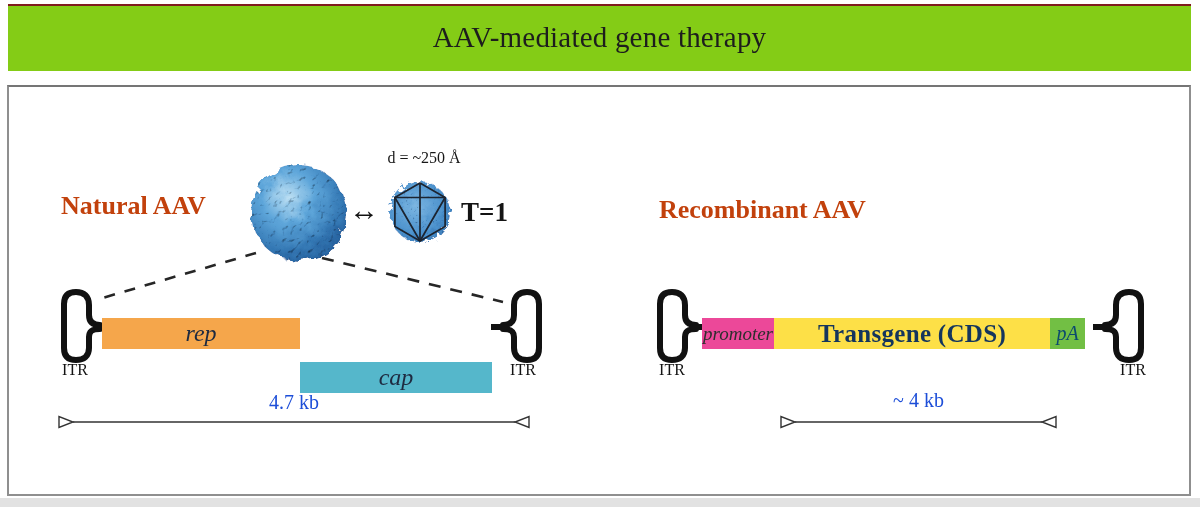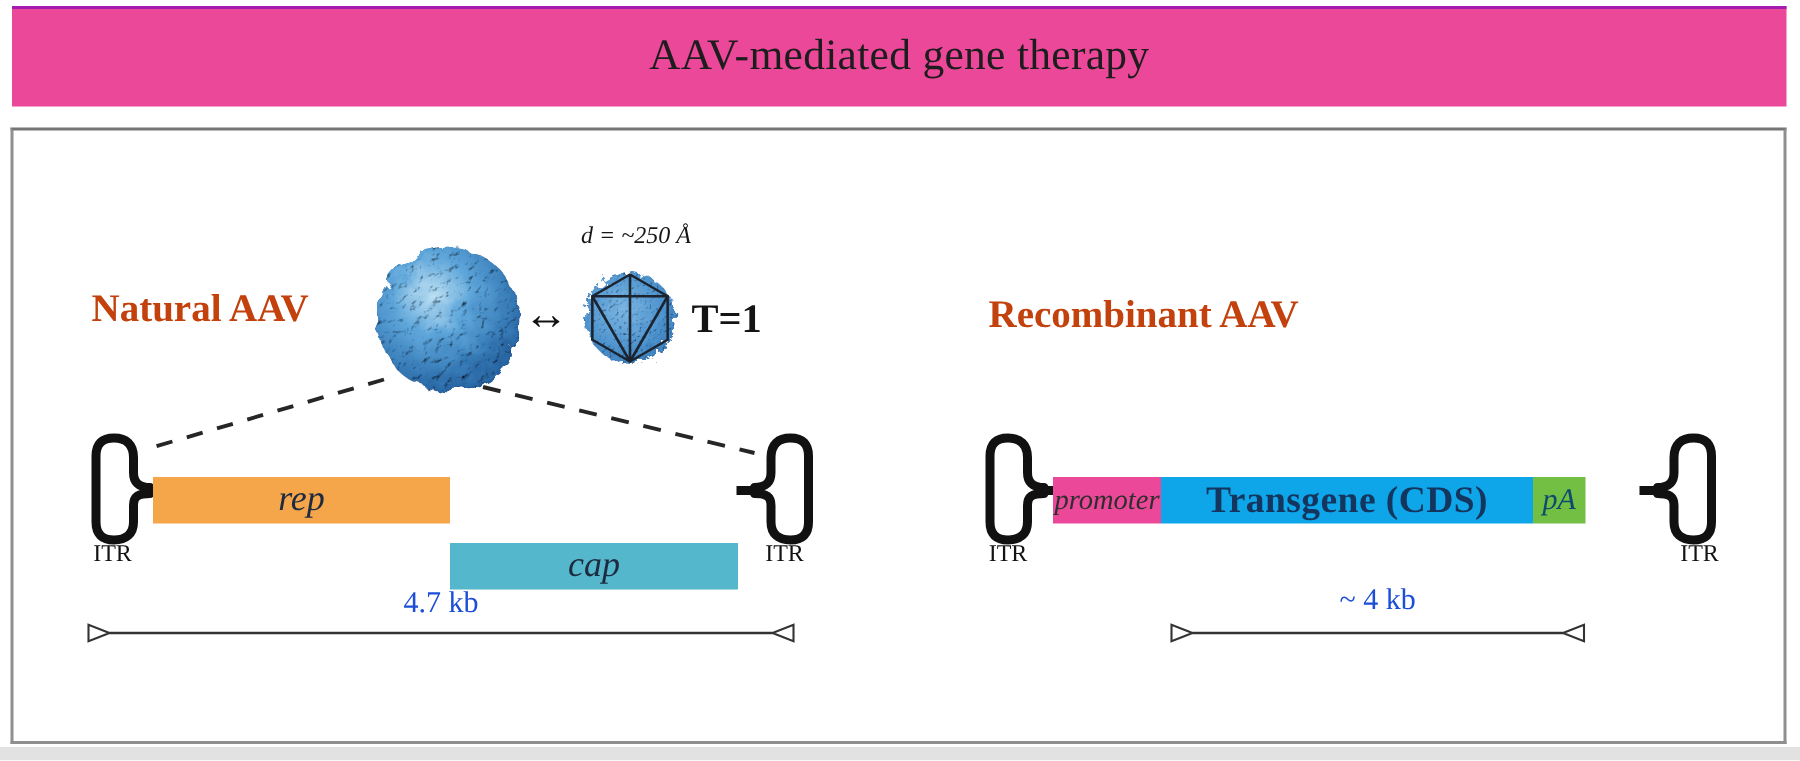"AAV-mediated gene therapy" .title-bar { background: #ec4899 -> #84cc16; border-top: 2px solid #a21caf -> 2px solid #7f1d1d }
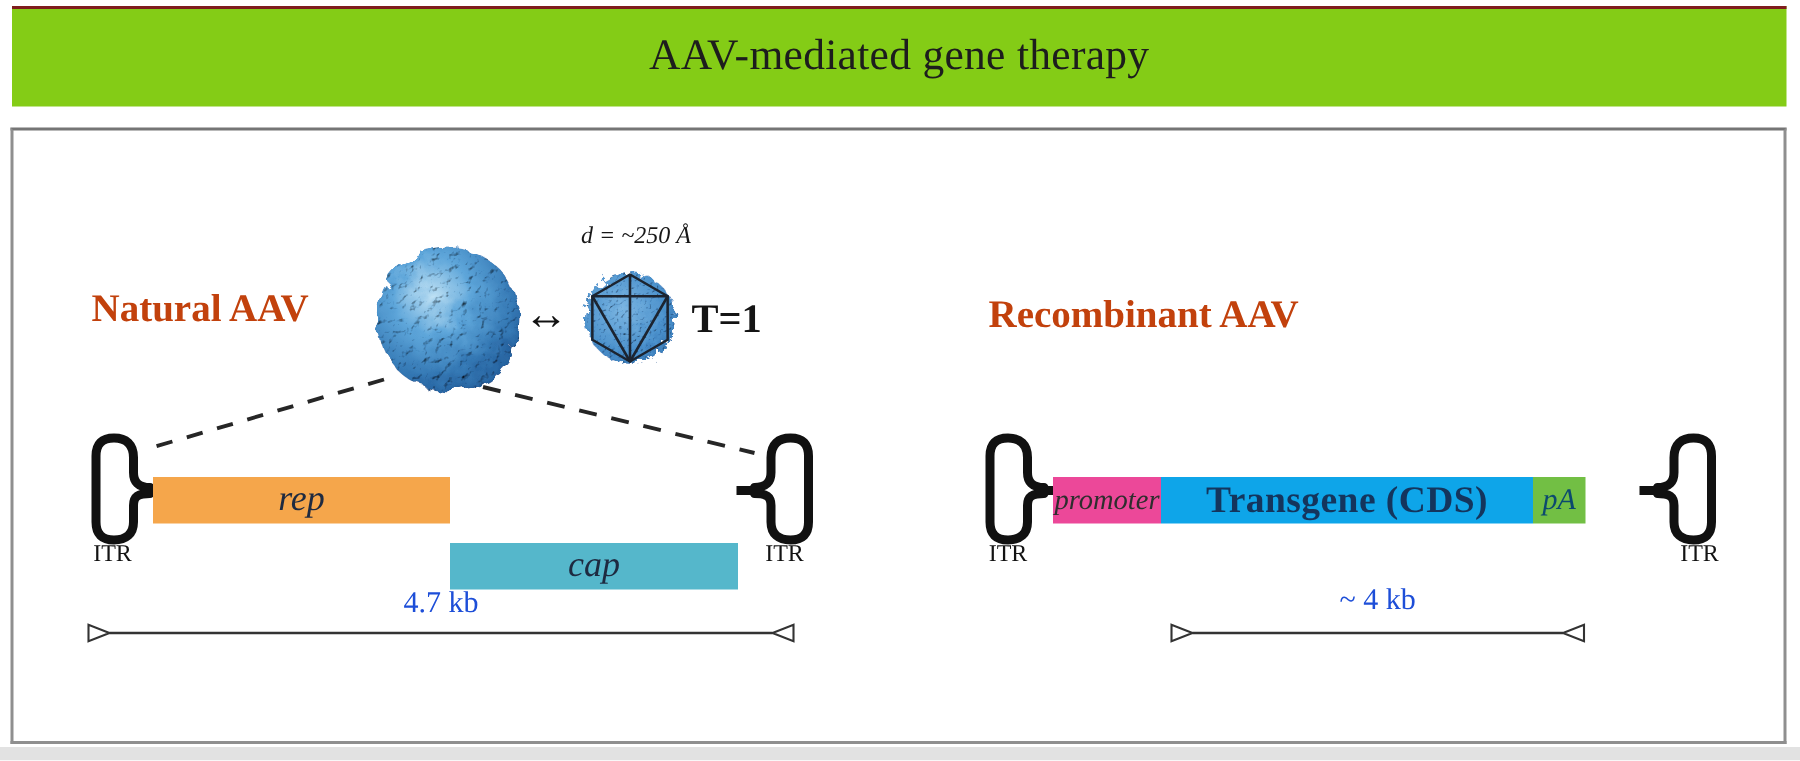"d = ~250 Å" .diameter-label { font-style: italic -> none }
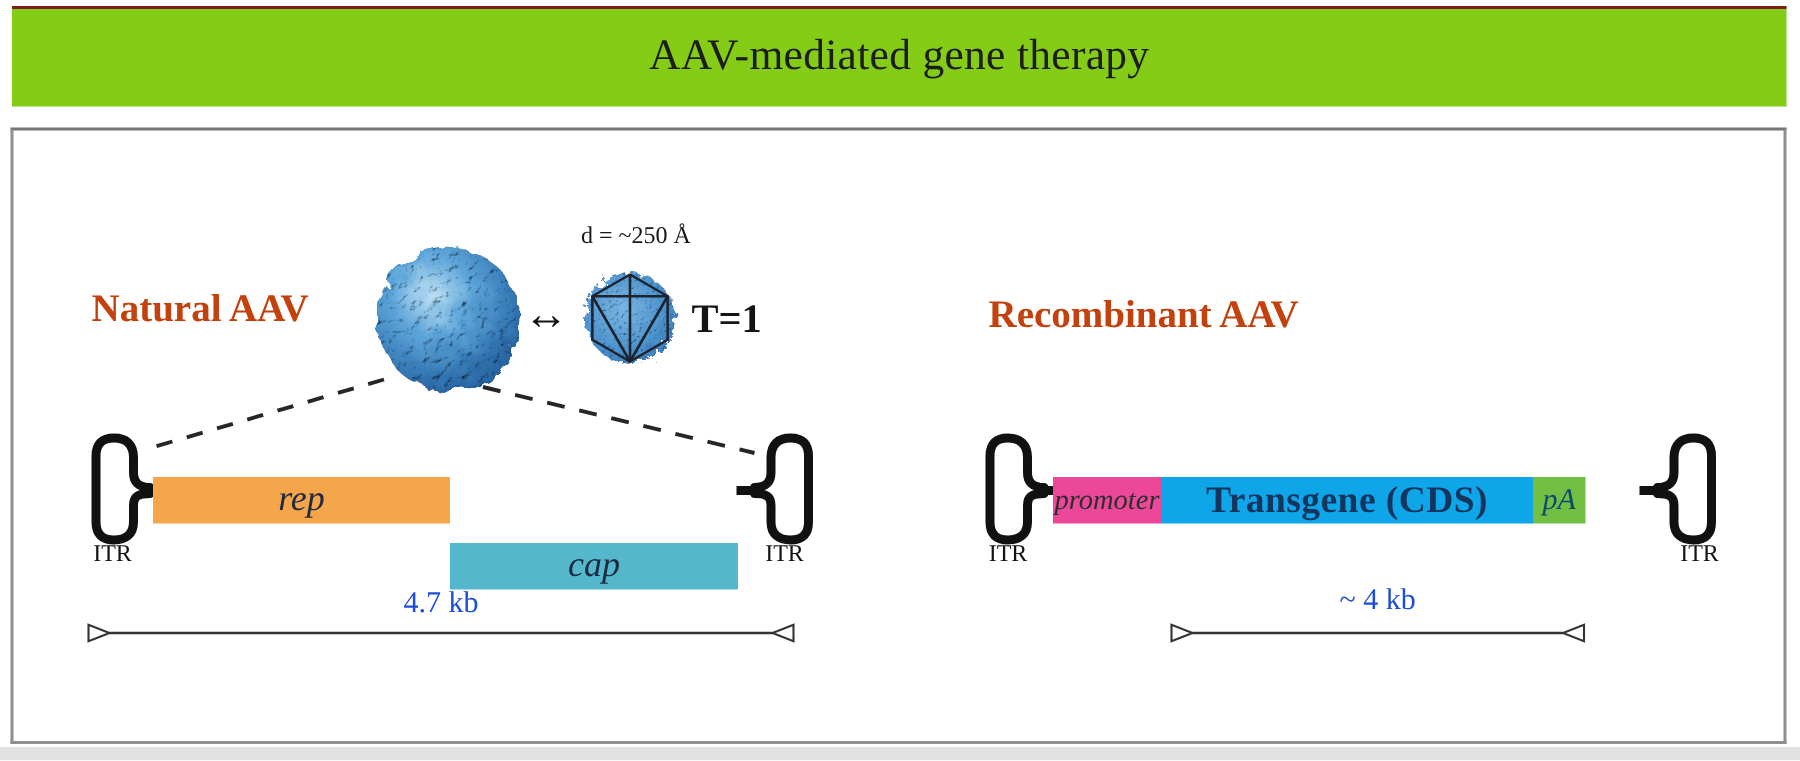"Transgene (CDS)" div.segment { background-color: #0ea5e9 -> #fde047; width: 248px -> 276px }
